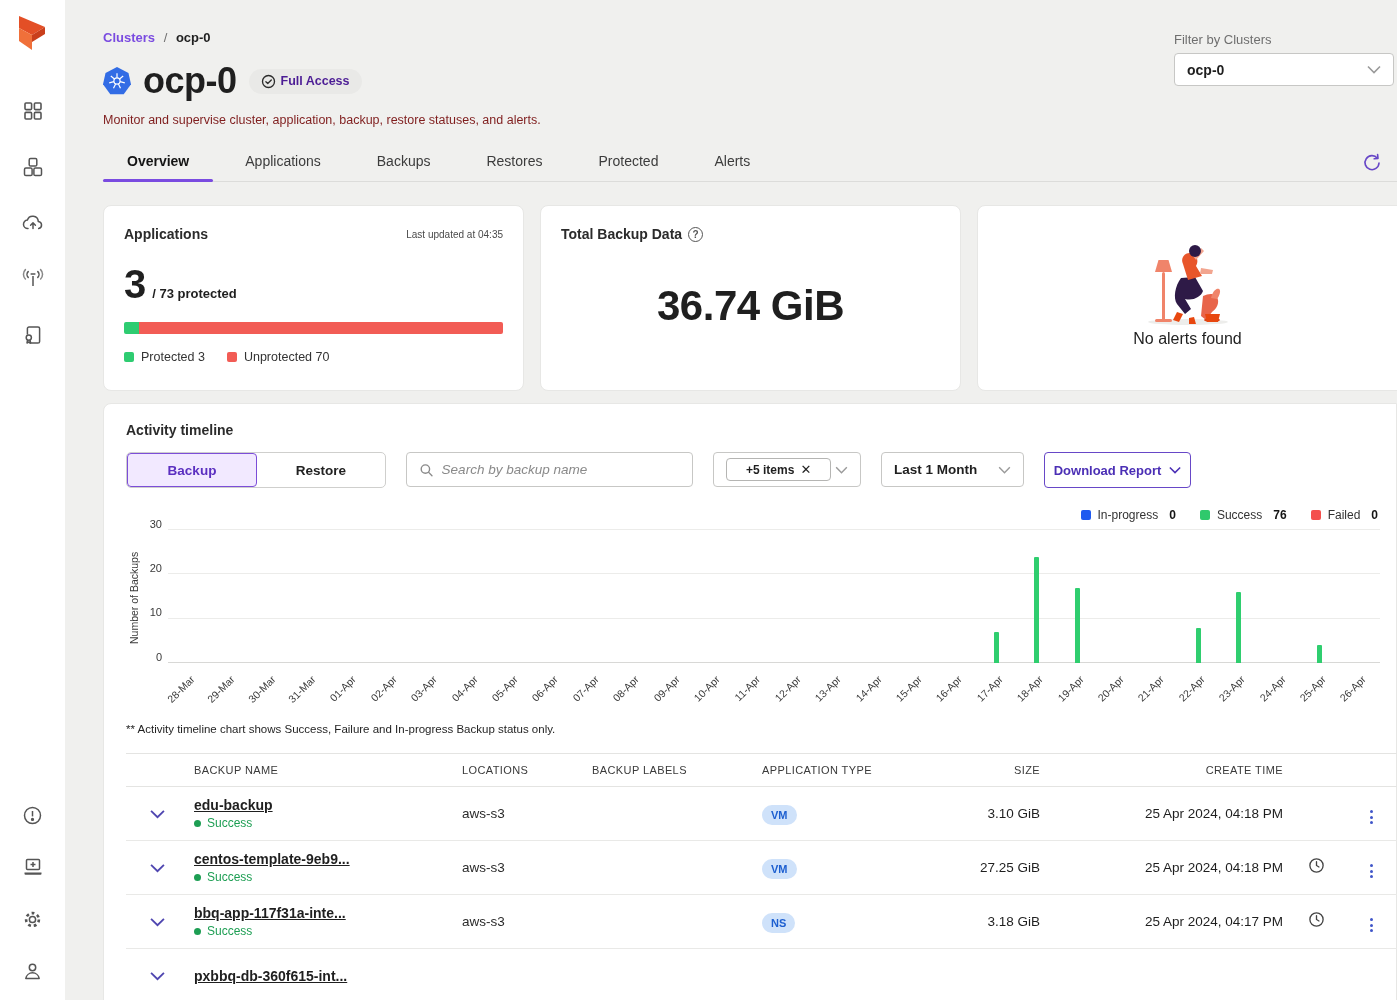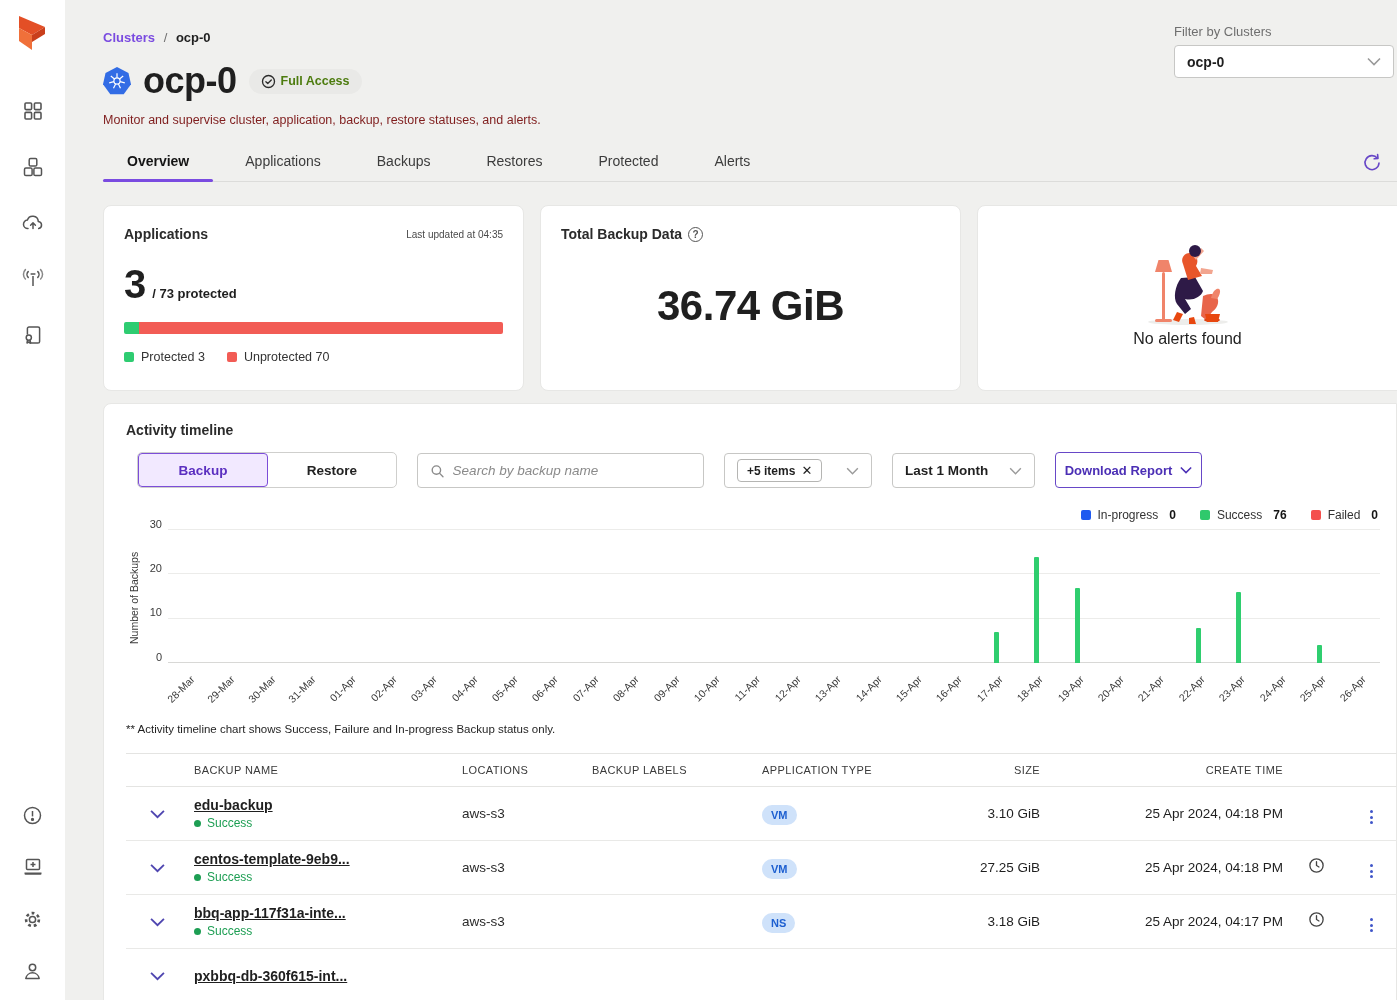"Filter by Clusters" .filter-block { top: 24px -> 32px }
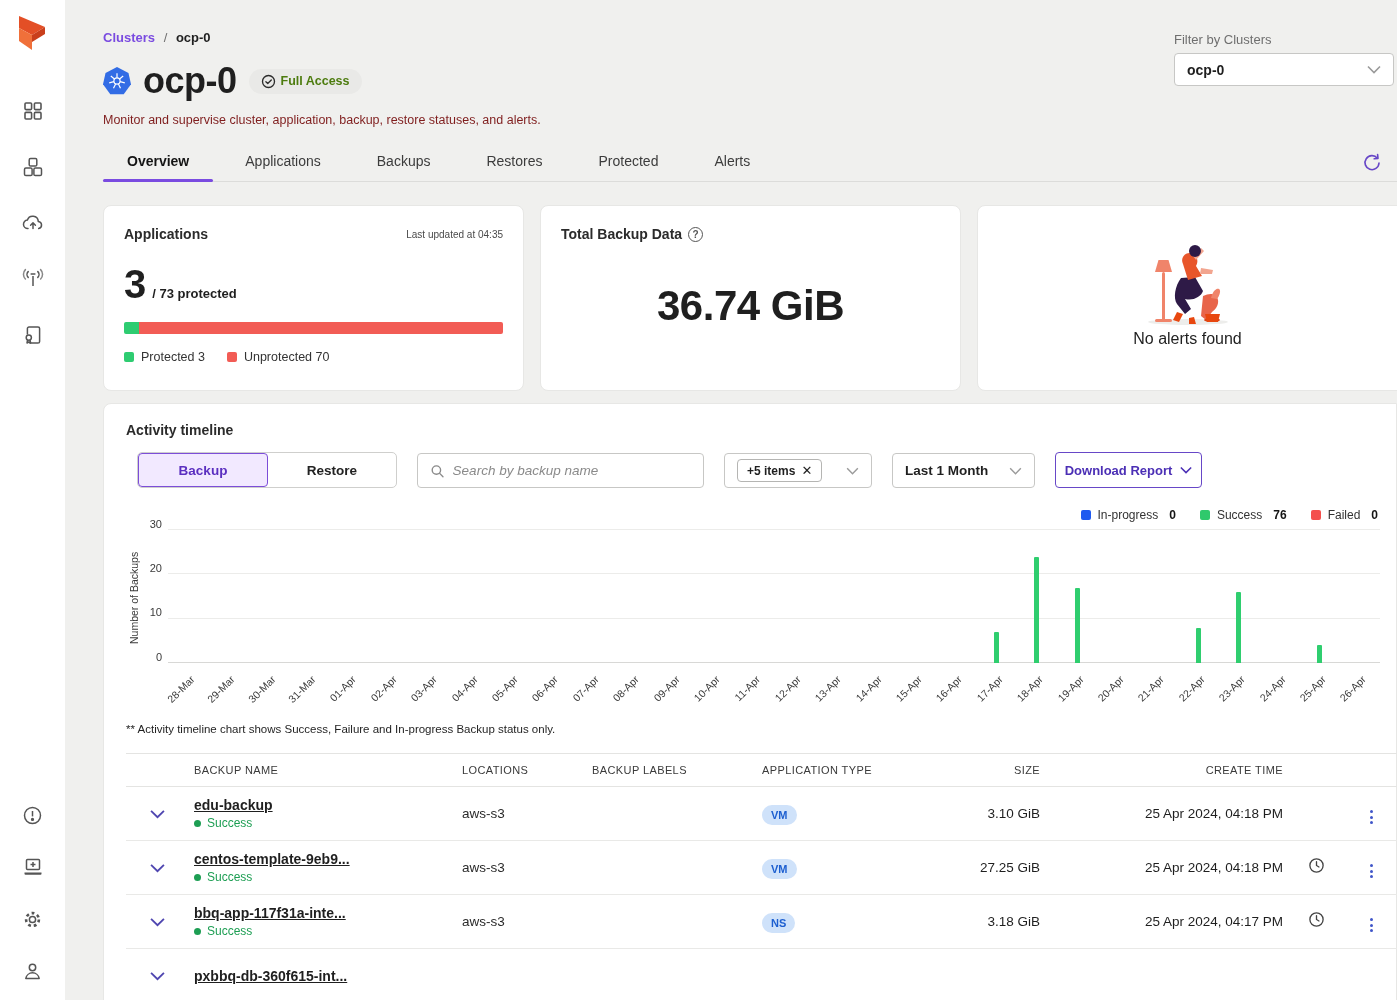"Full Access" .access-badge { color: #4d7c0f -> #4c1d95 }
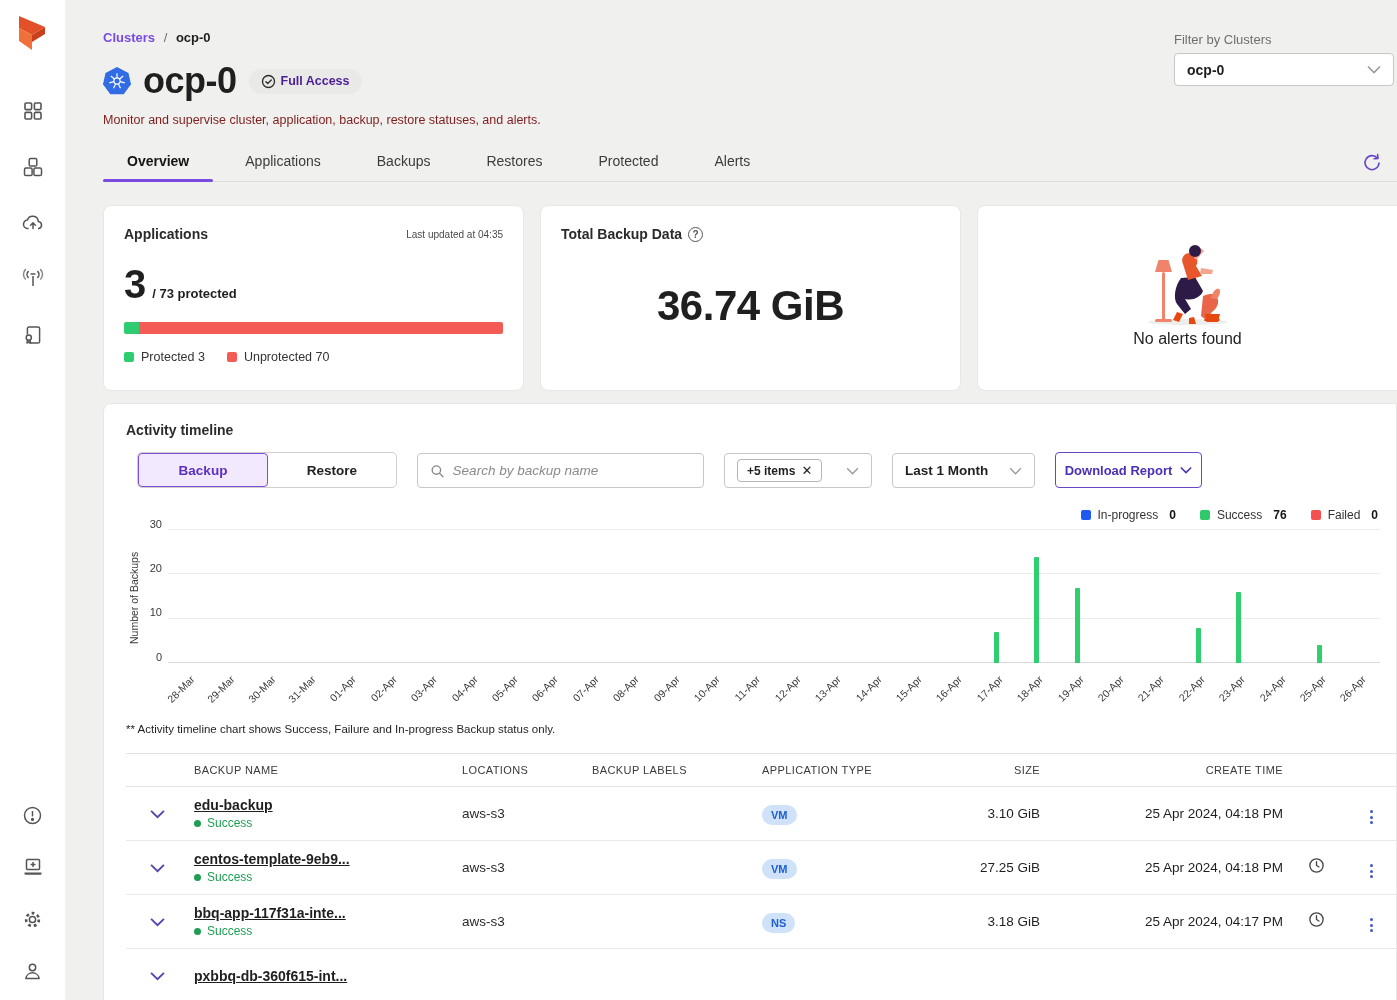"Backup" .controls-row { align-items: flex-end -> flex-start; margin-left: 11px -> none }
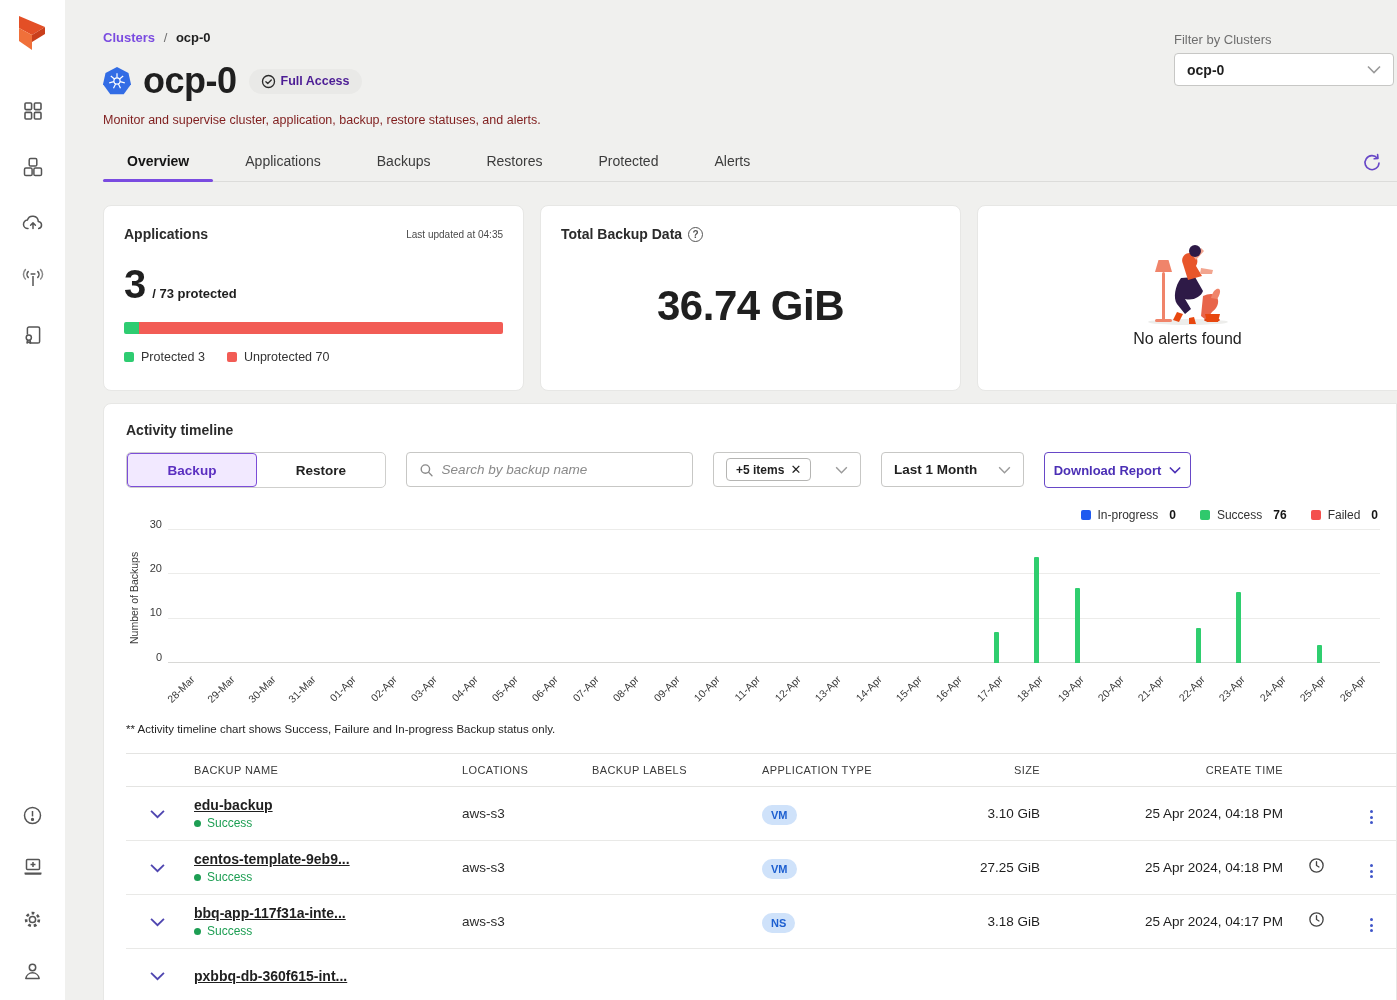"+5 items" .chip { padding: 3px 9px -> 3px 19px }
